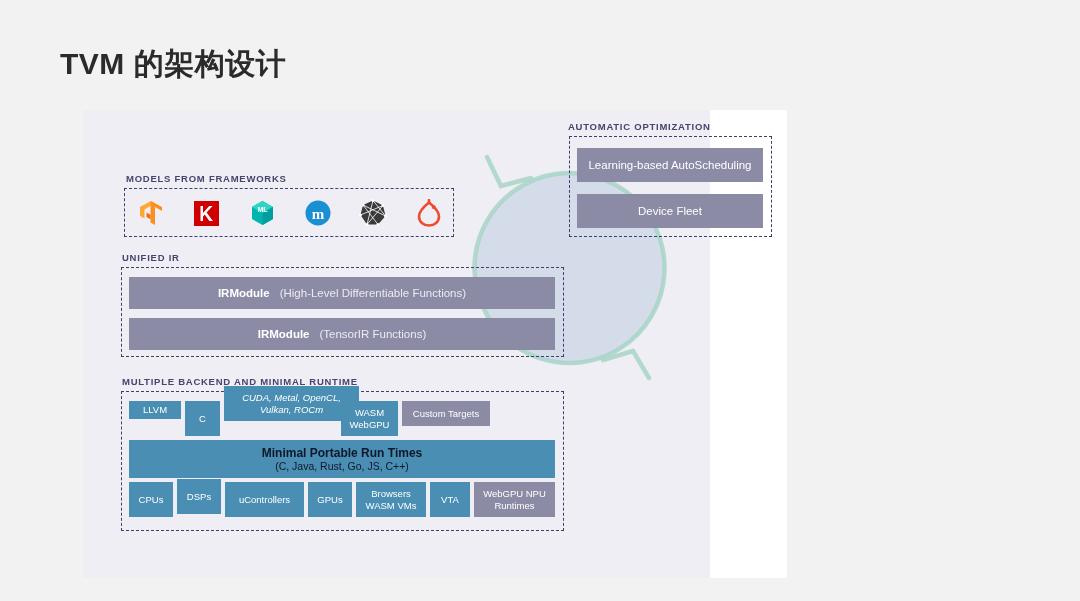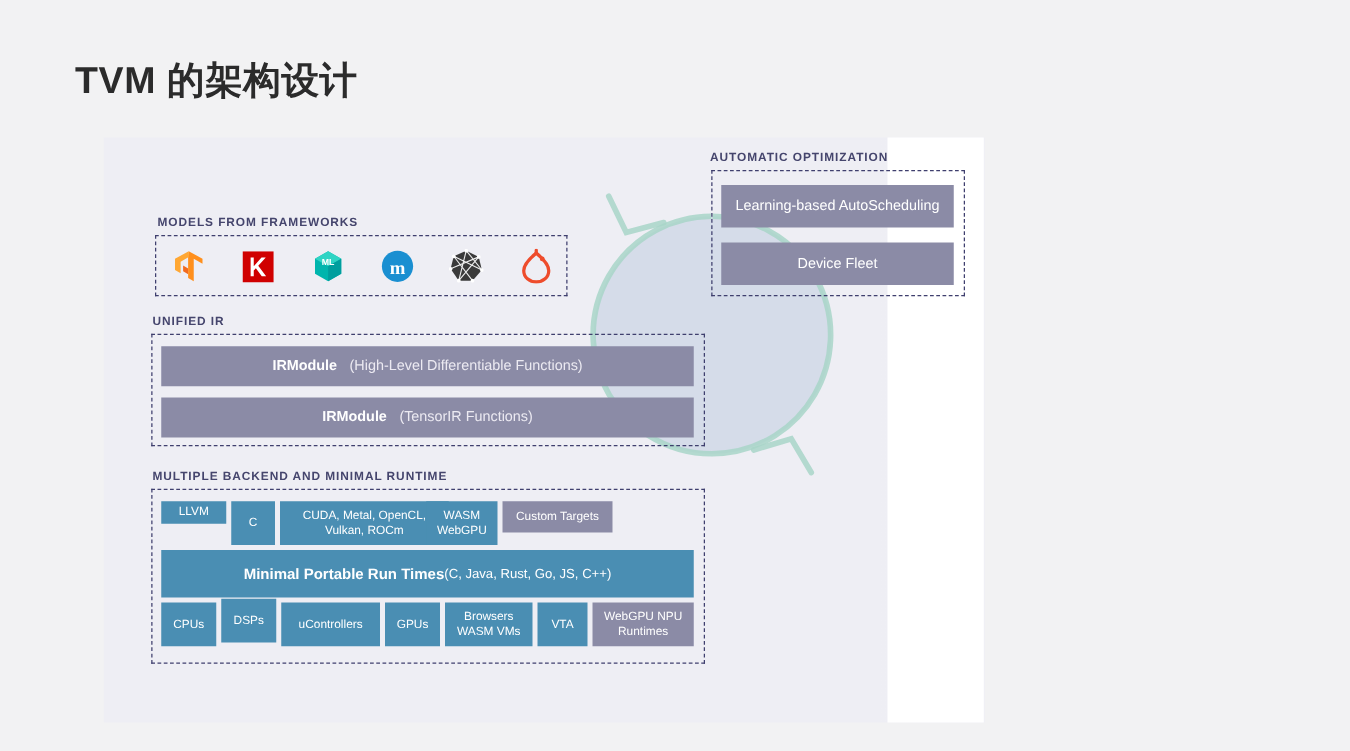"CUDA, Metal, OpenCL," div.blk { font-style: none -> italic; top: 401px -> 386px }
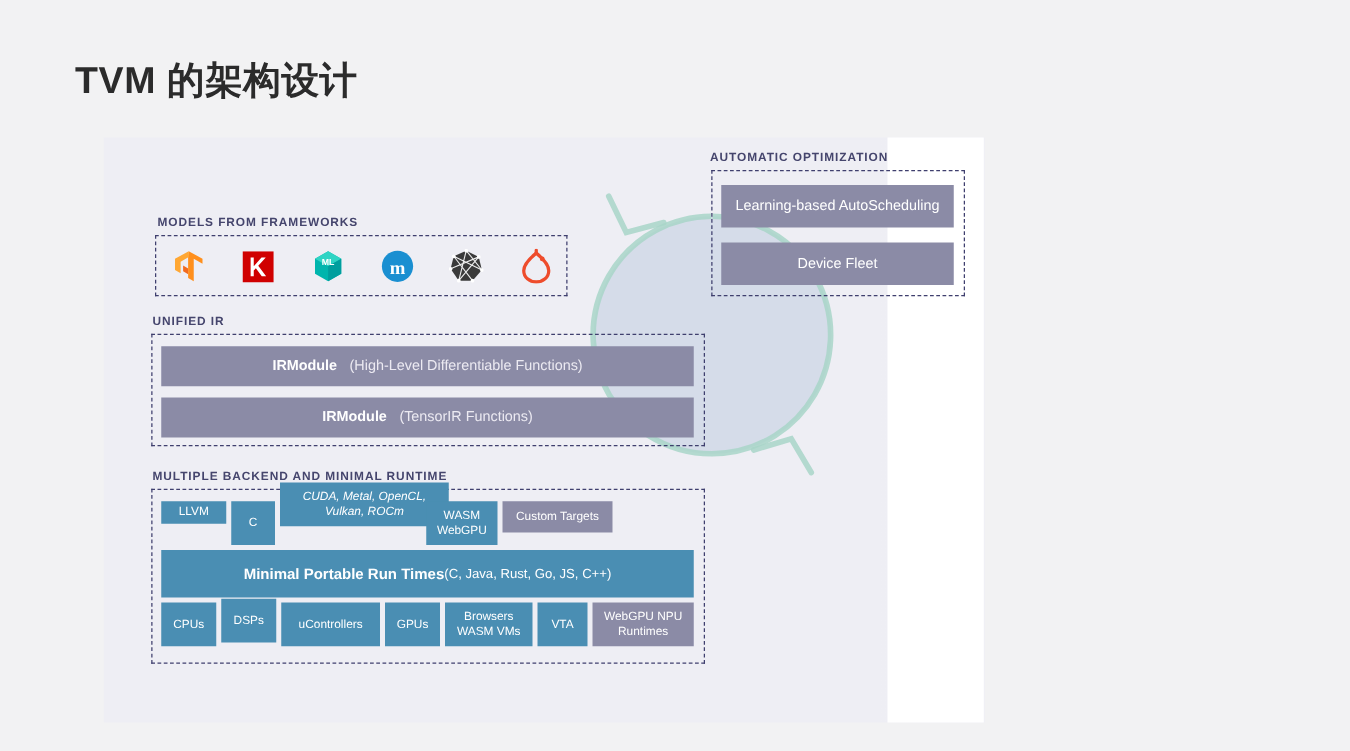"Minimal Portable Run Times" .rt-bar { color: #ffffff -> #0f172a; flex-direction: row -> column }
